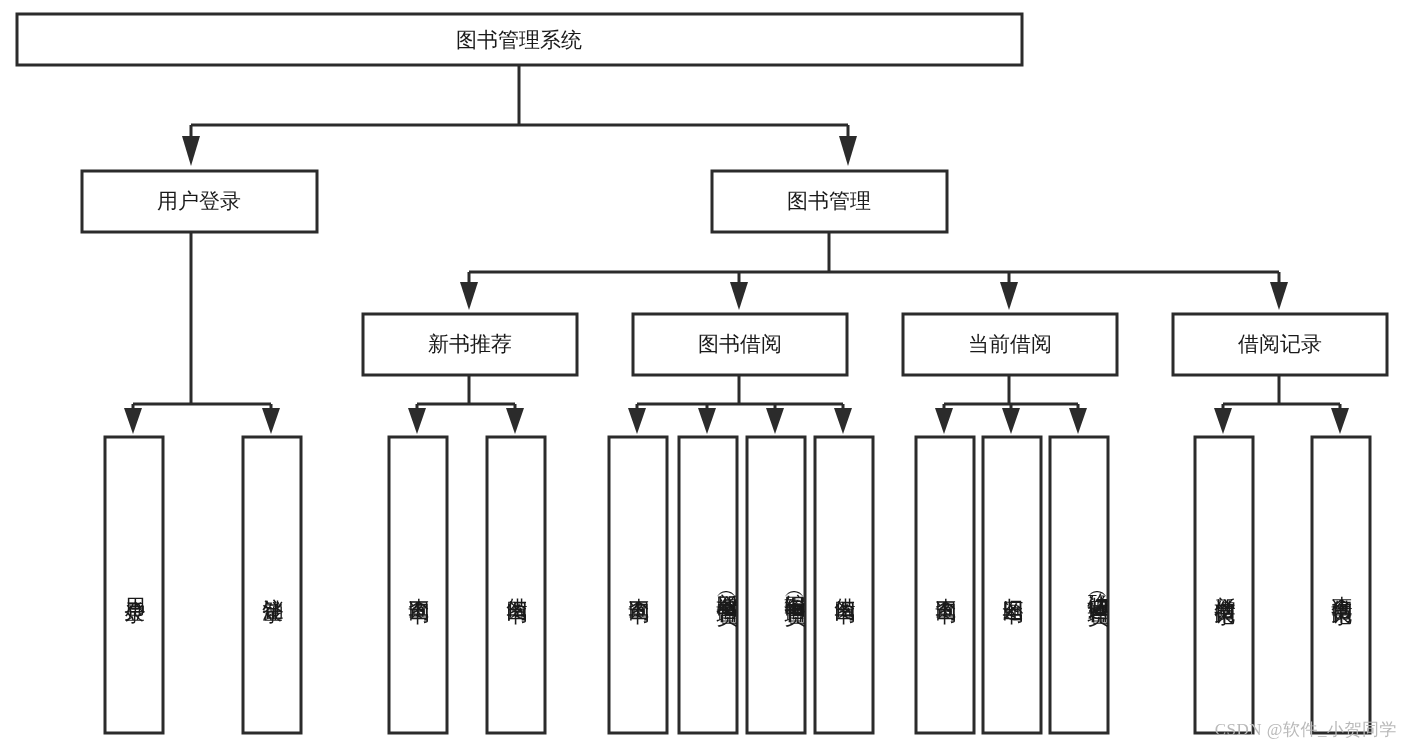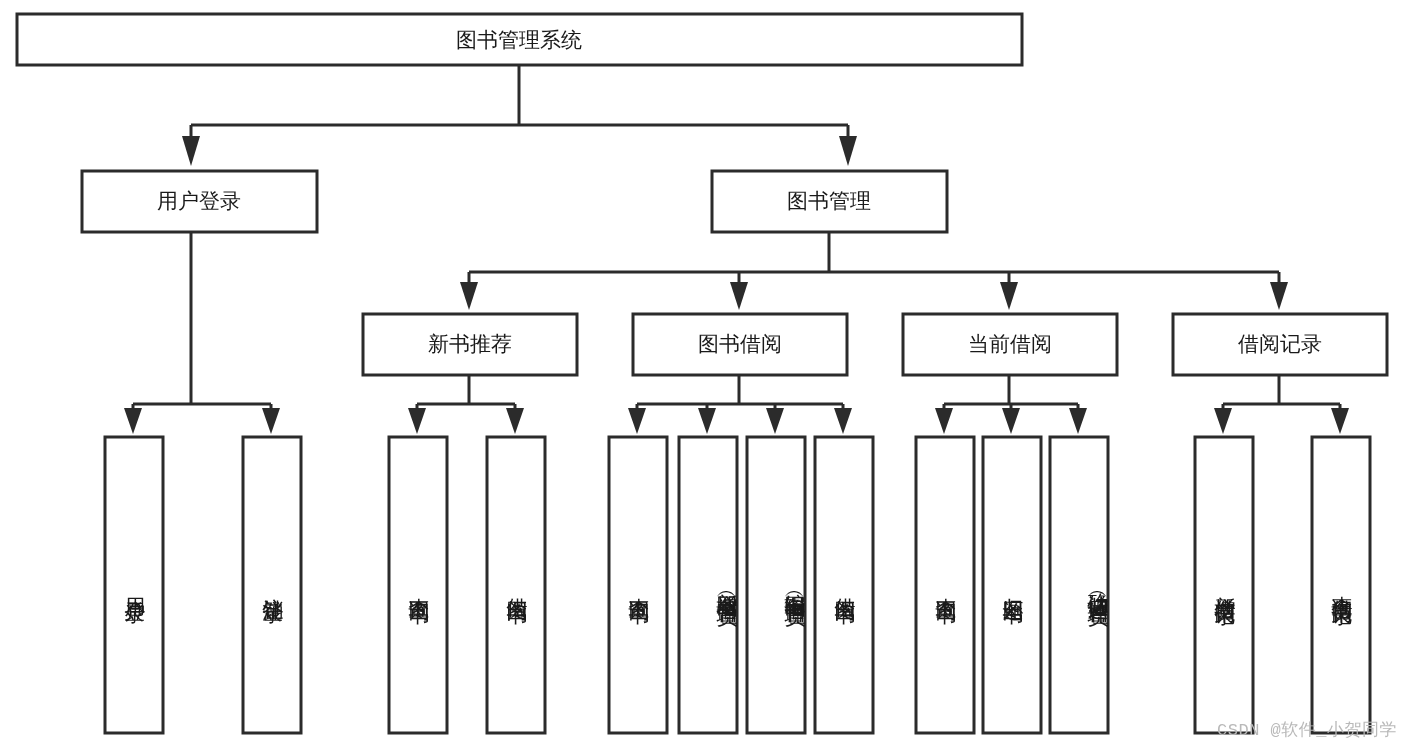"CSDN @软件_小贺同学" .watermark { font-family: Liberation Mono, monospace -> Liberation Serif, serif }
